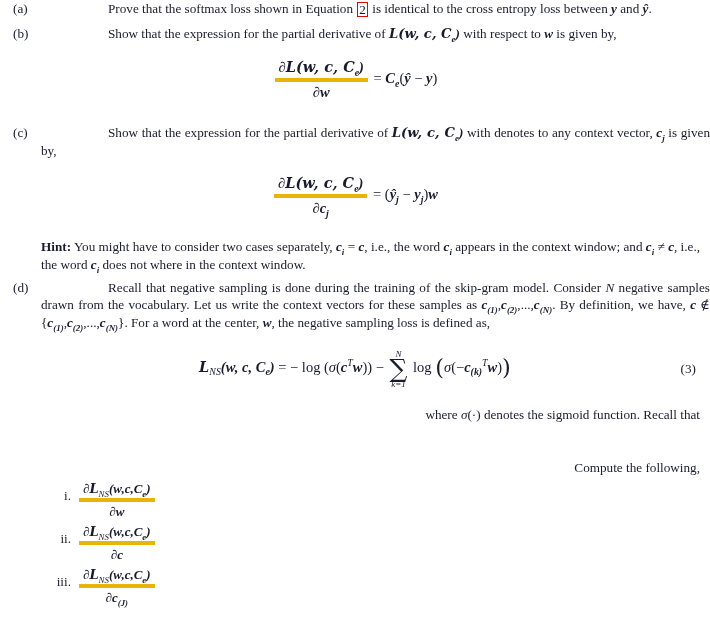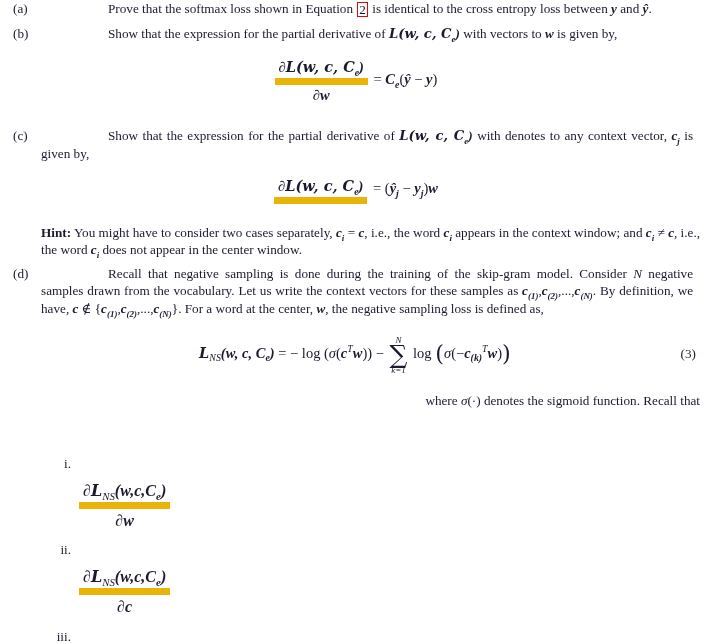"Prove that the softmax loss" .qbody { padding-right: 17px -> 0 }
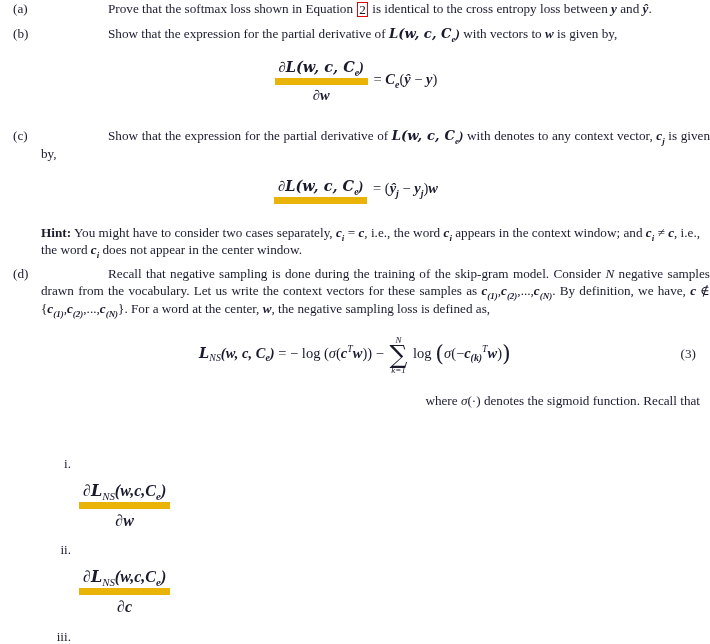"with vectors to" span { text: vectors -> respect }
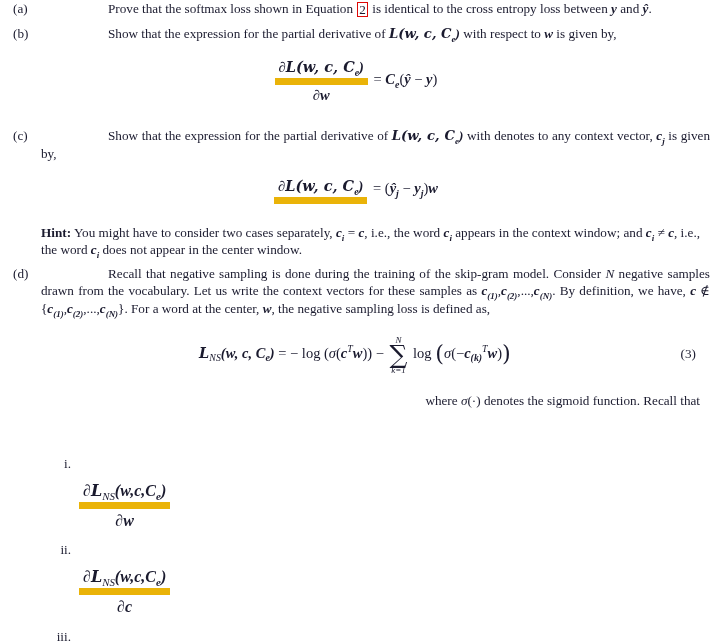"∂L(w, c, Ce)" .frac .num { border-bottom: 7px solid #eab308 -> 4px solid #eab308 }
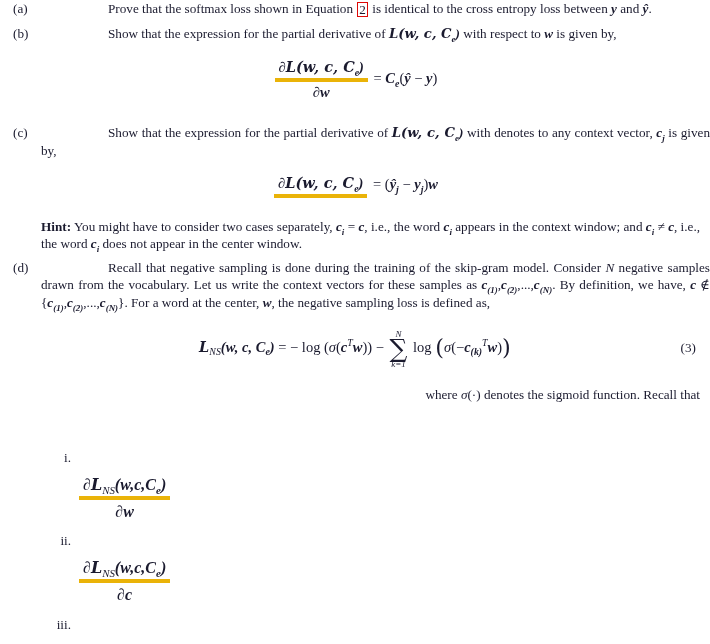"∂cj" span.den { html: none -> <span><span>∂</span><span>c</span><sub>j</sub></span> }
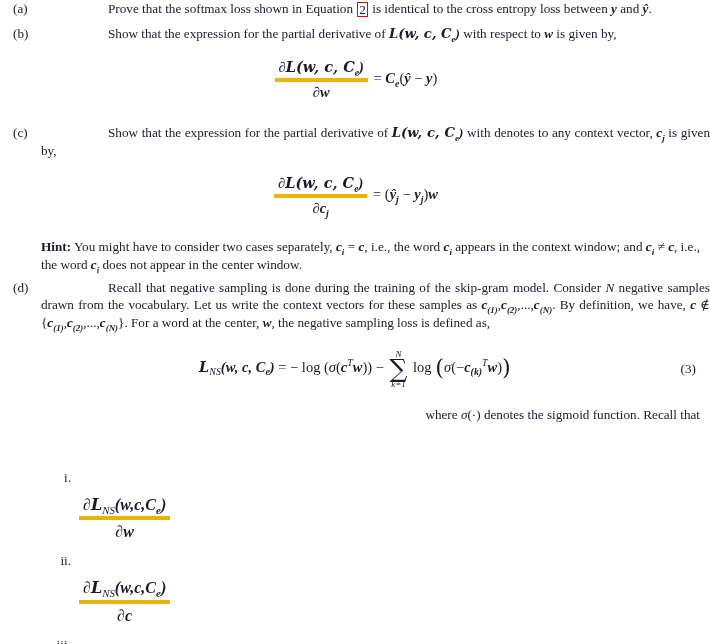"does not appear in the" span { text: appear in the center -> where in the context }
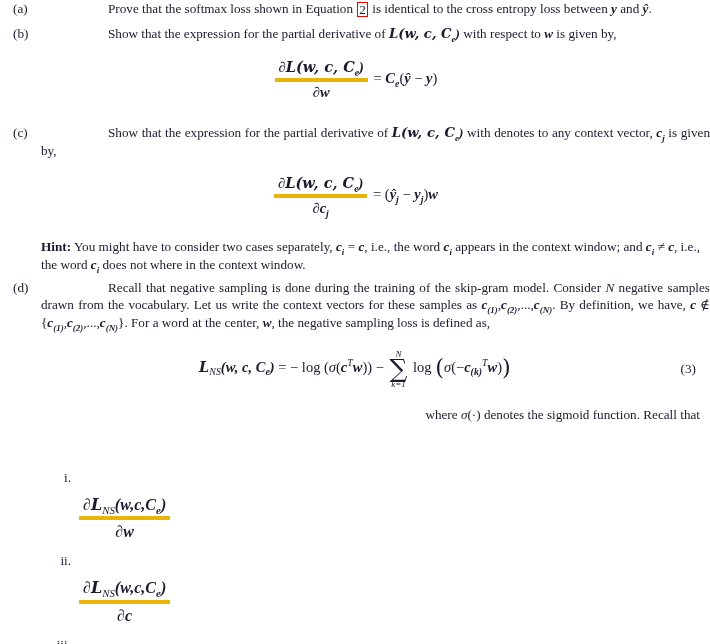"Compute the following," div.plain-indent { html: none -> <div>Compute the following,</div> }
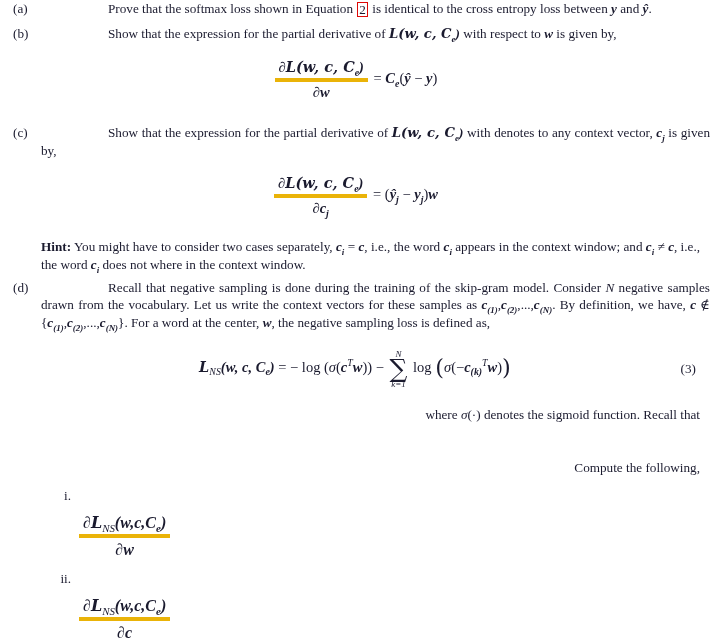"∂LNS(w,c,Ce)" .romanitem .rfrac { font-size: 16px -> 13px; margin-top: 32px -> none }
